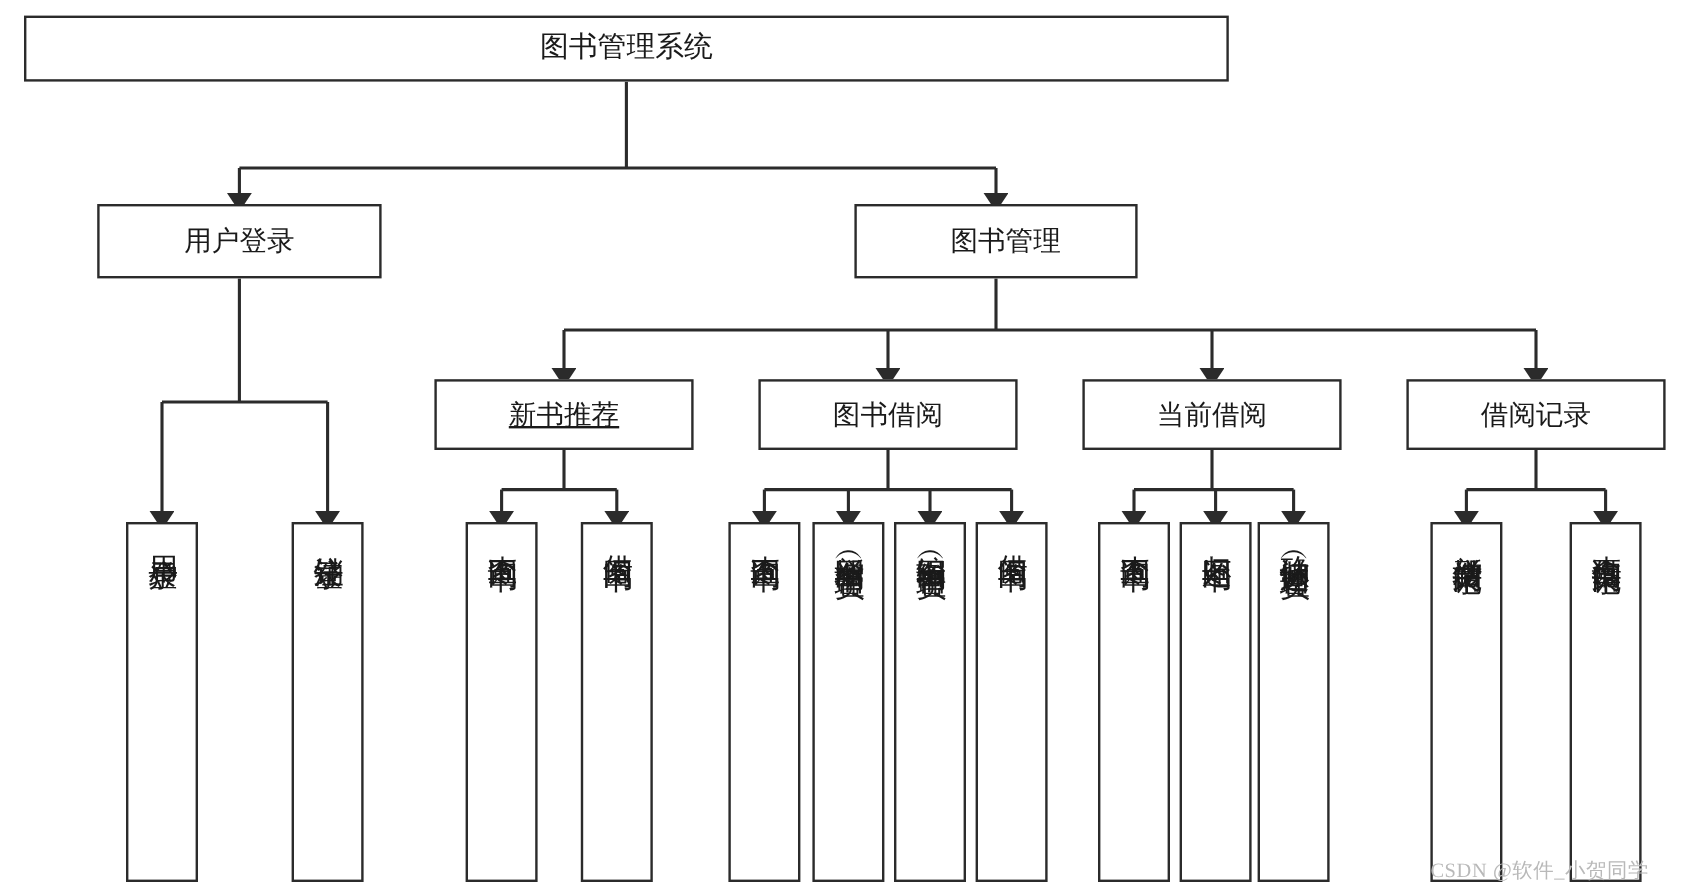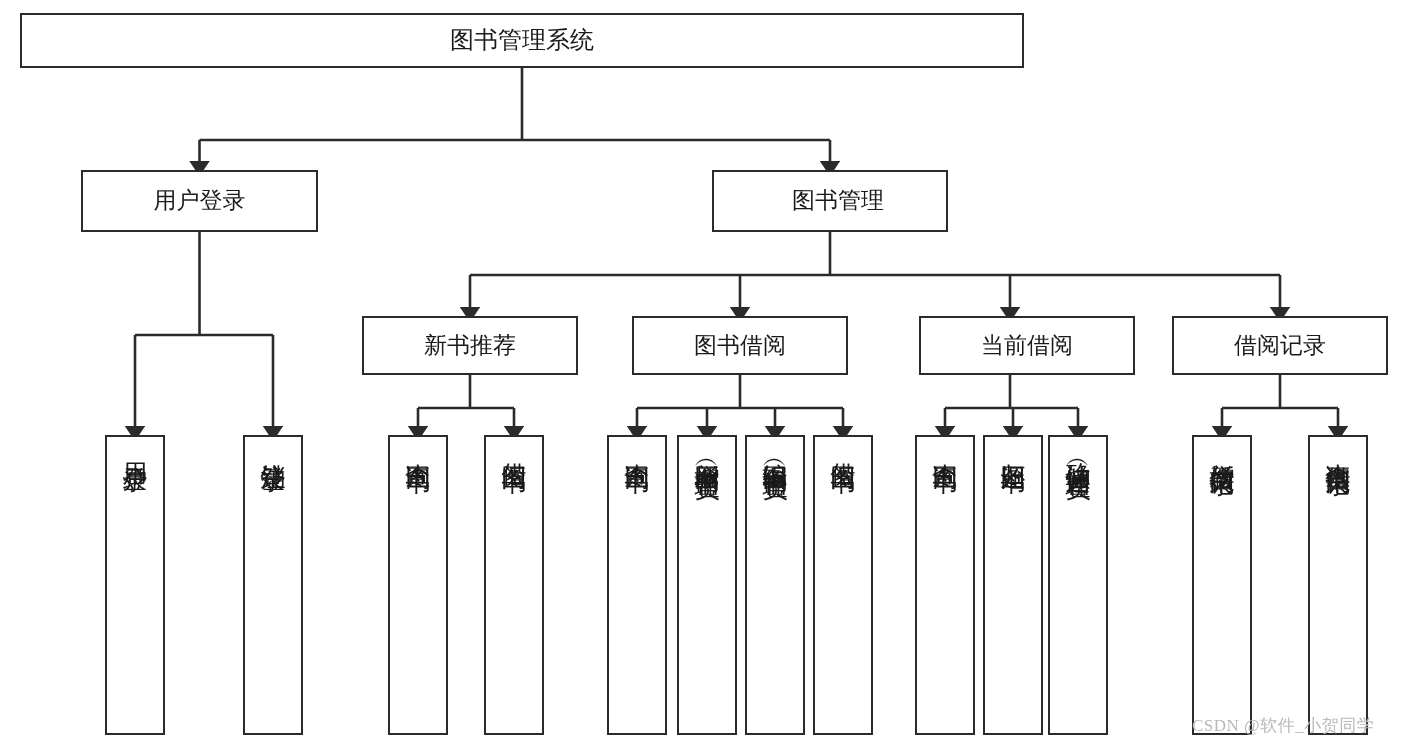"新书推荐" div.node { text-decoration: none -> underline }
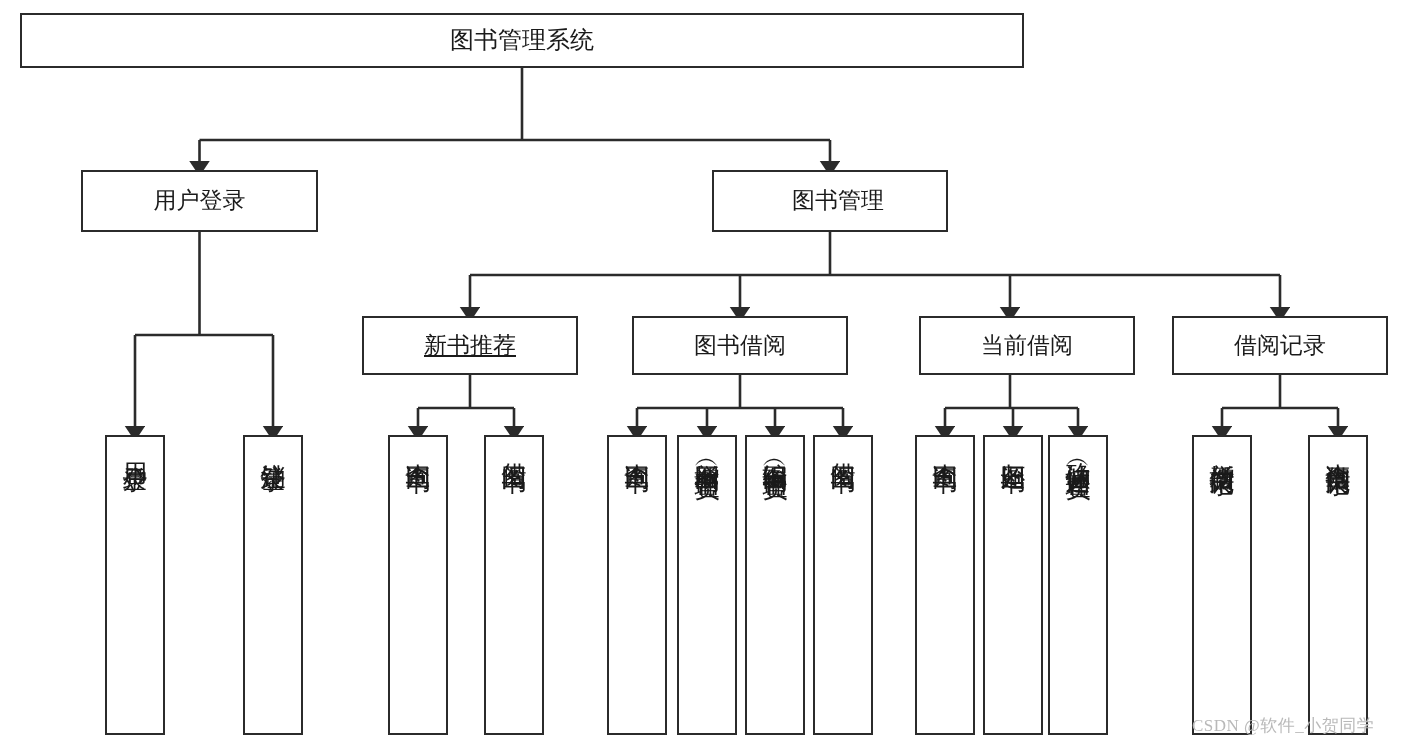"当前借阅" div.node { margin-left: 17px -> none }
